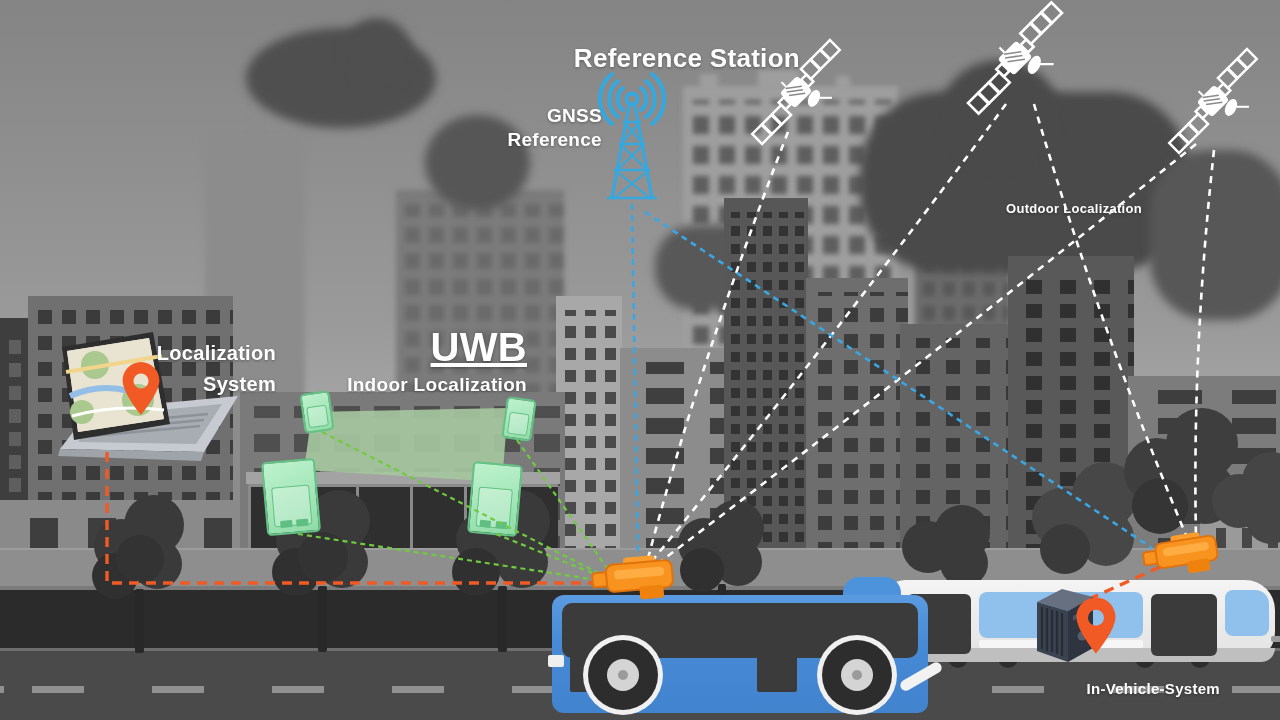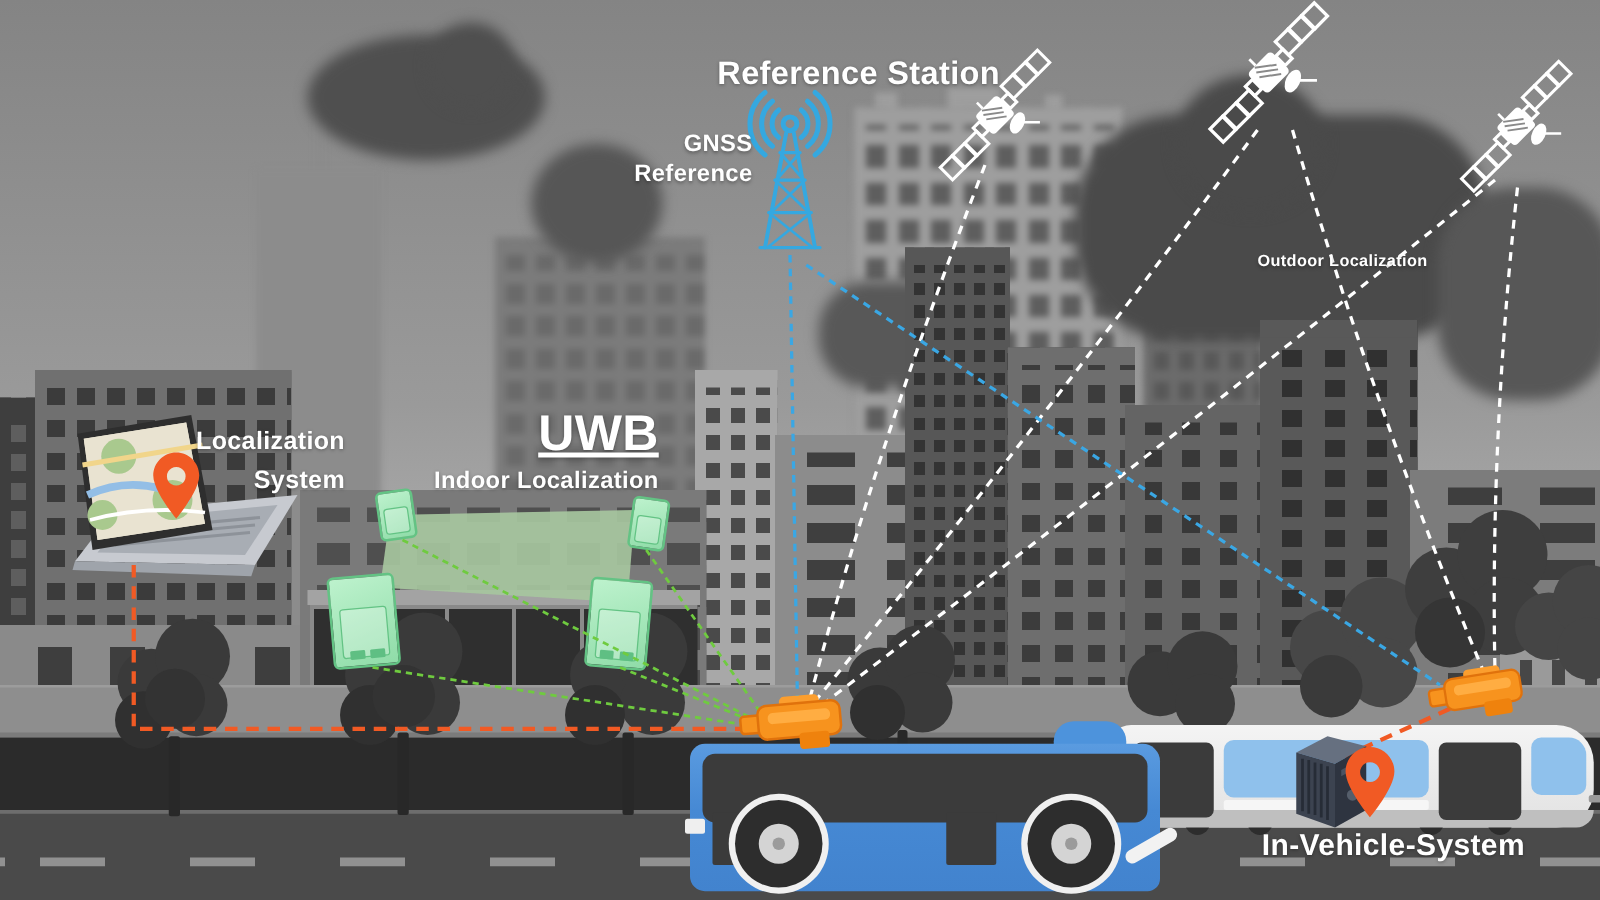"In-Vehicle-System" div.lbl { font-size: 24px -> 15px; top: 662px -> 680px }
